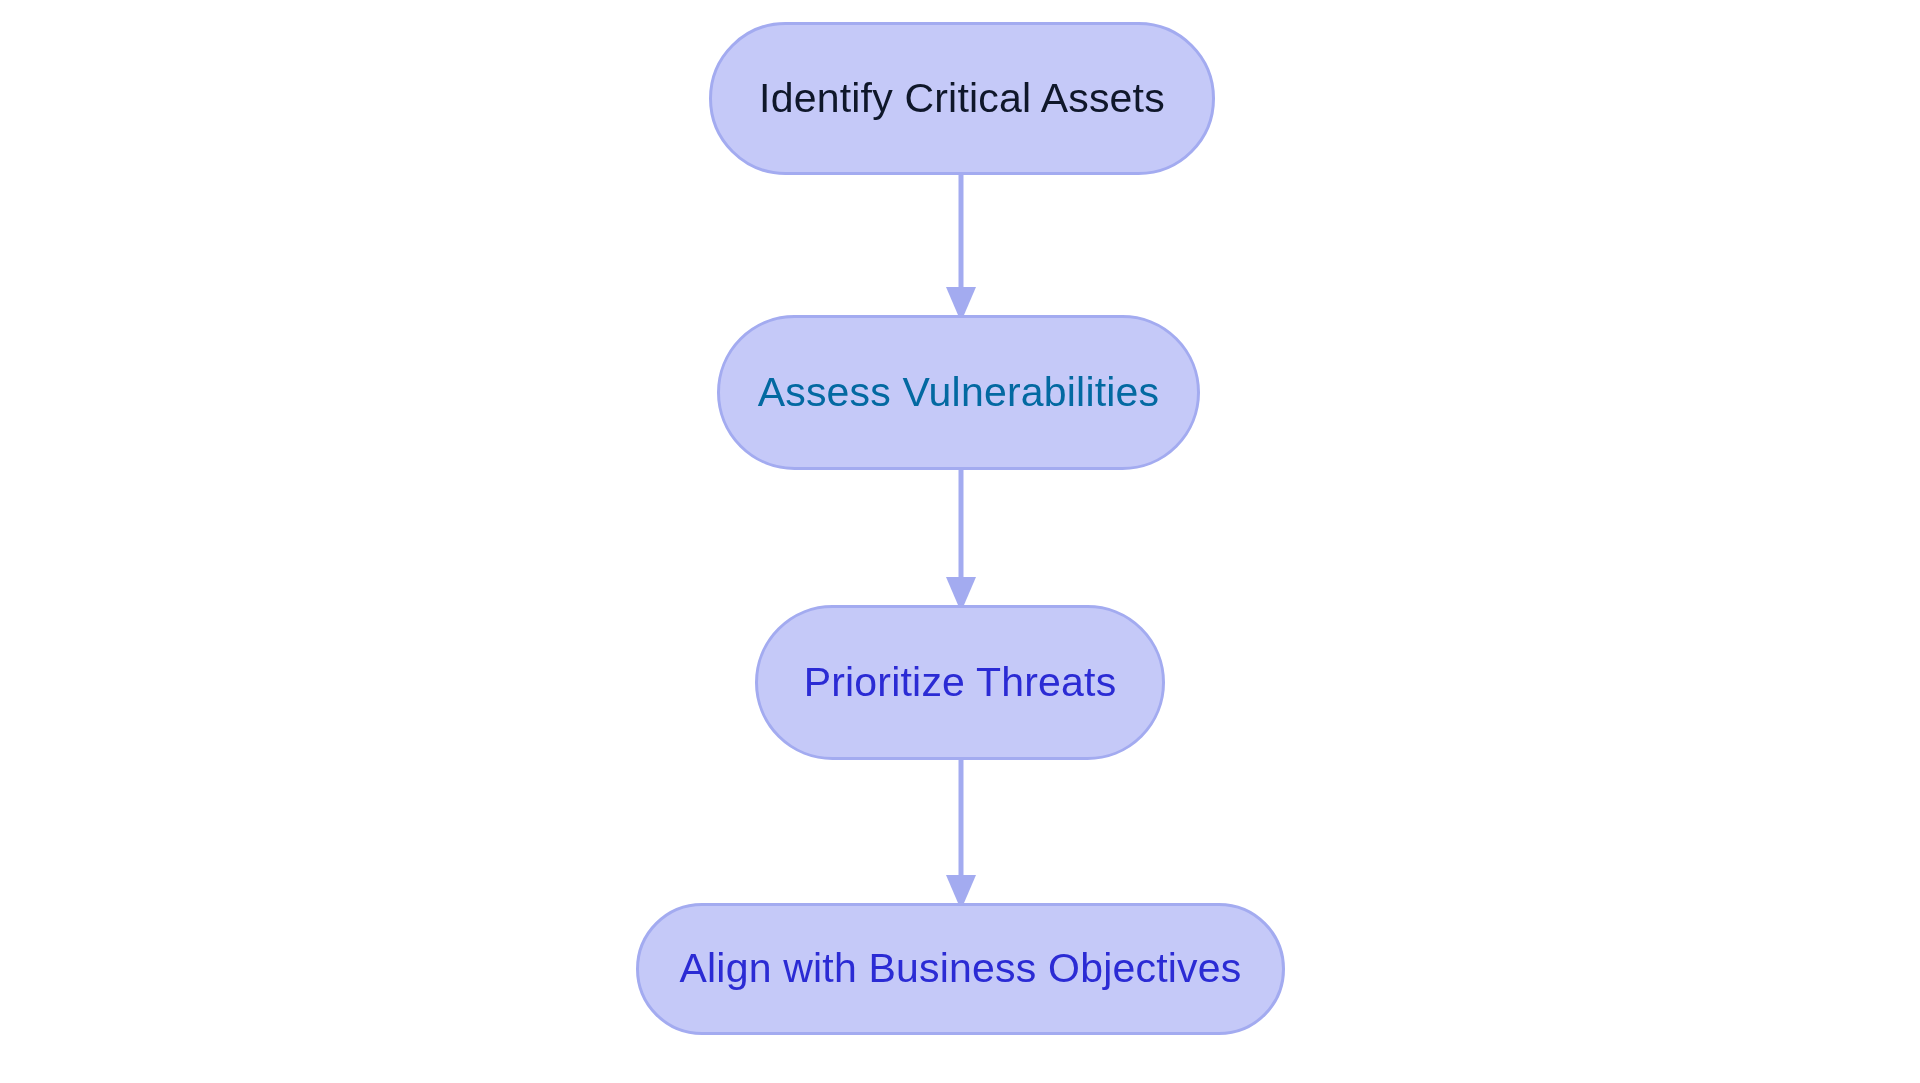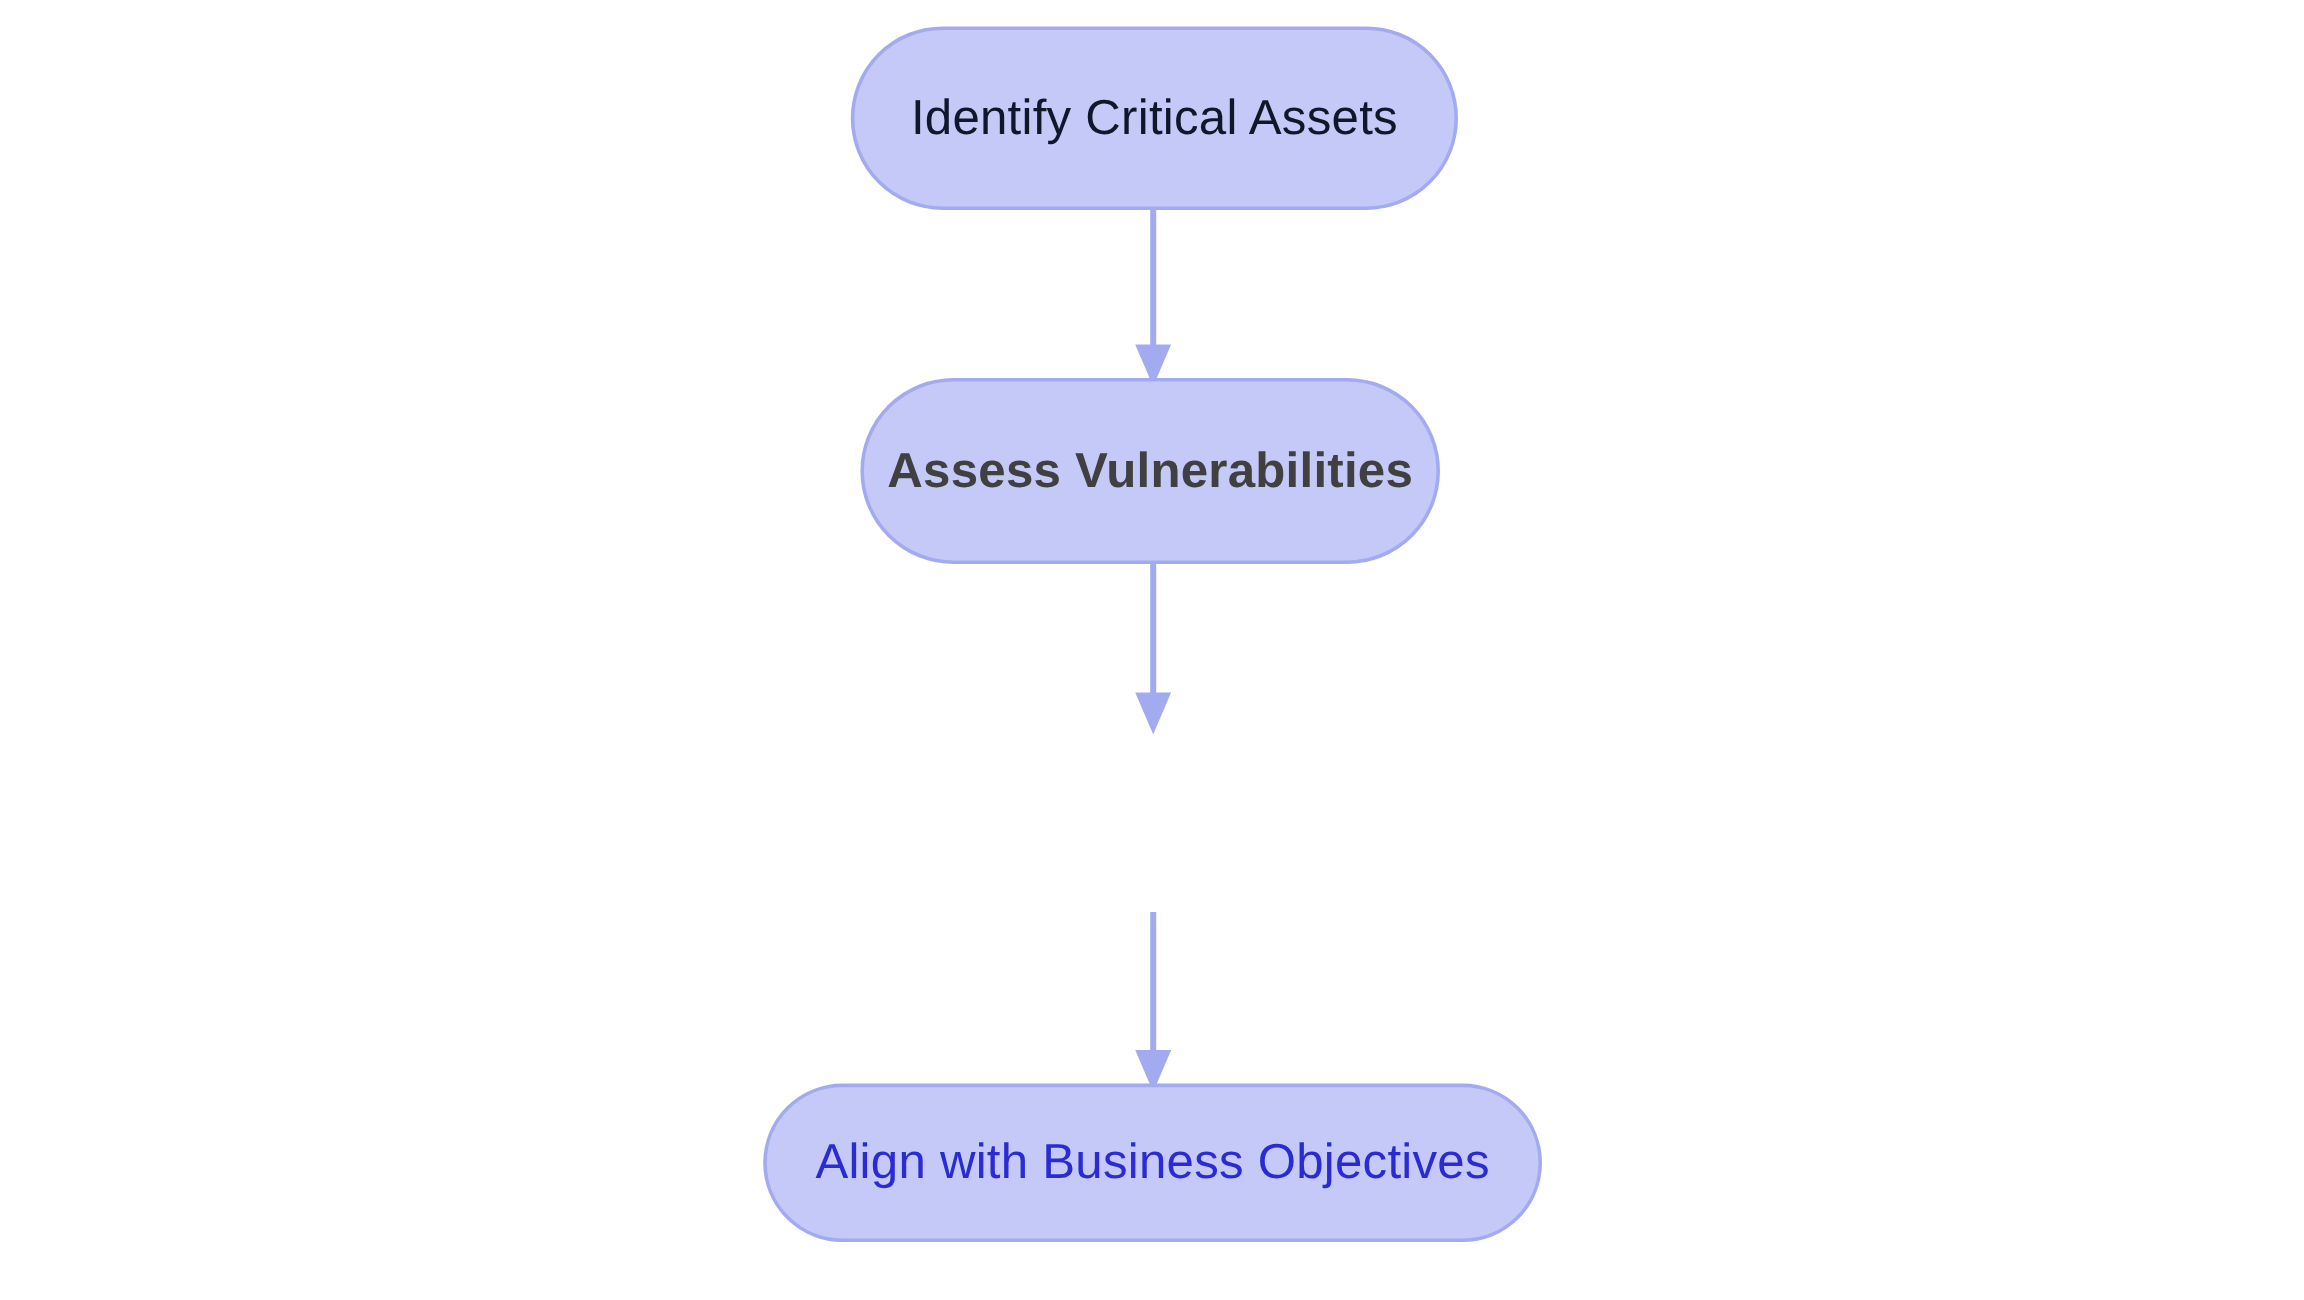"Assess Vulnerabilities" span.flow-node-label { color: #404040 -> #0369a1; font-weight: bold -> none }
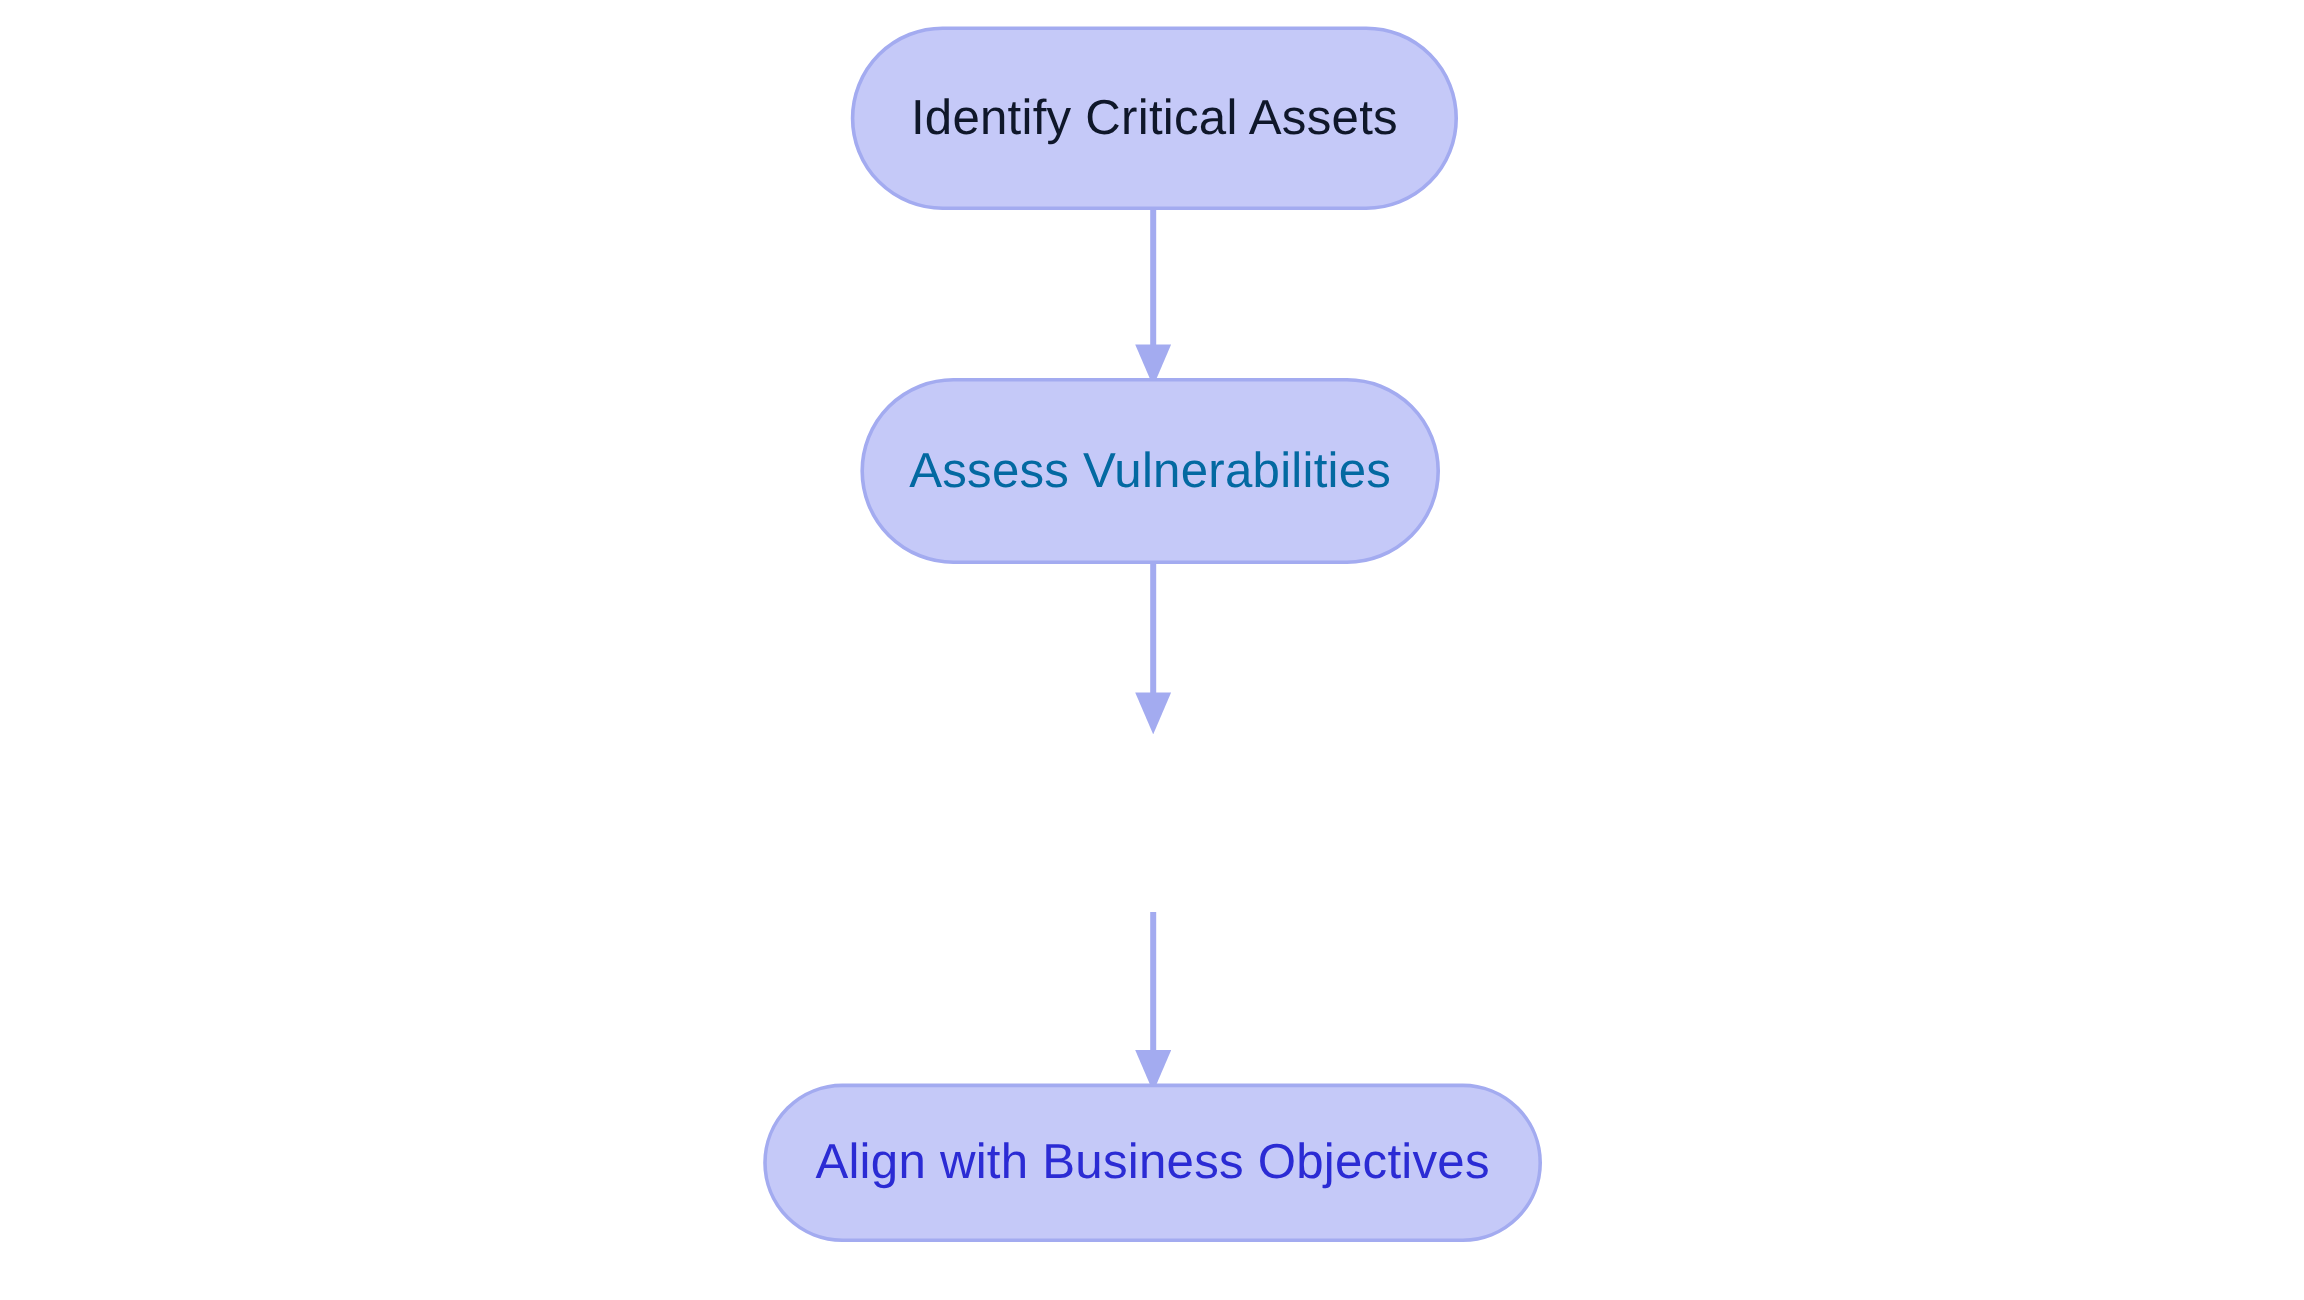"Prioritize Threats" div.flow-node { html: none -> <div> <span>Prioritize Threats</span> </div> }
